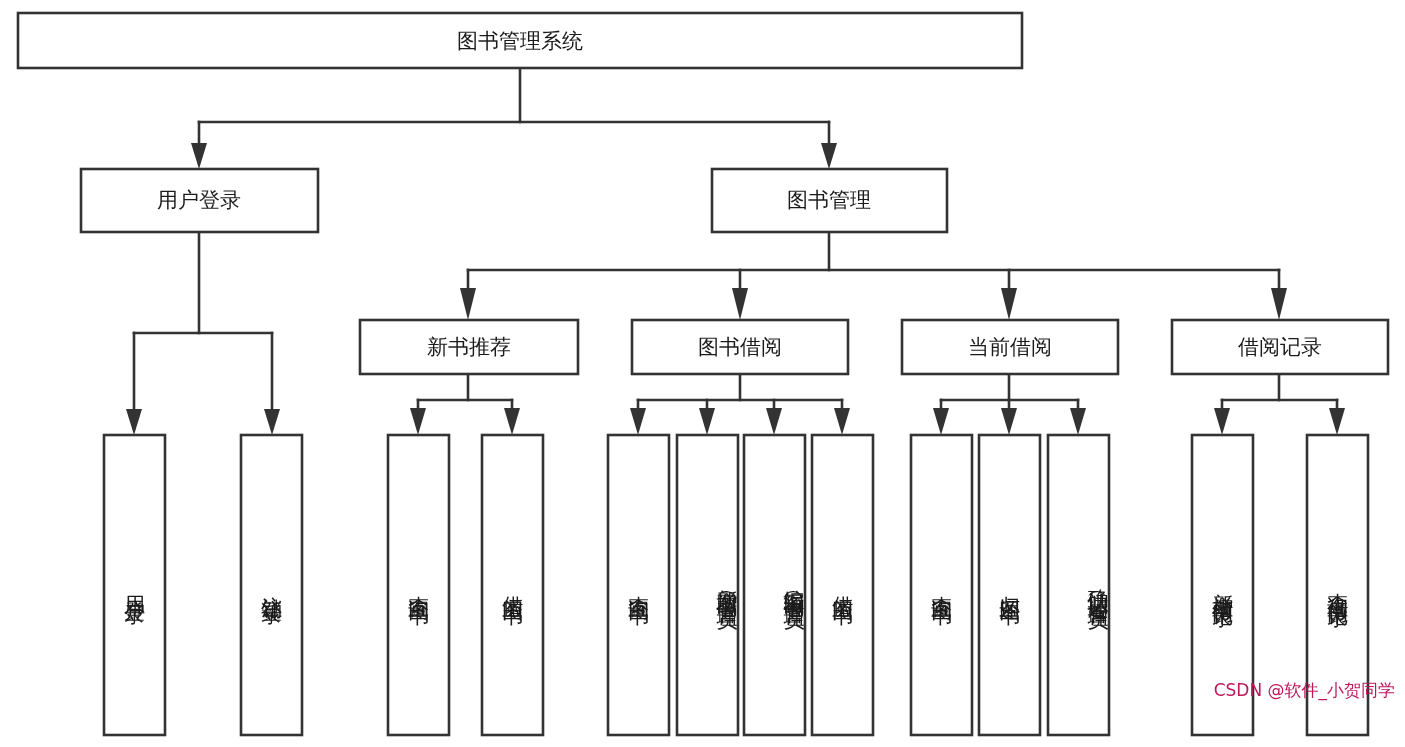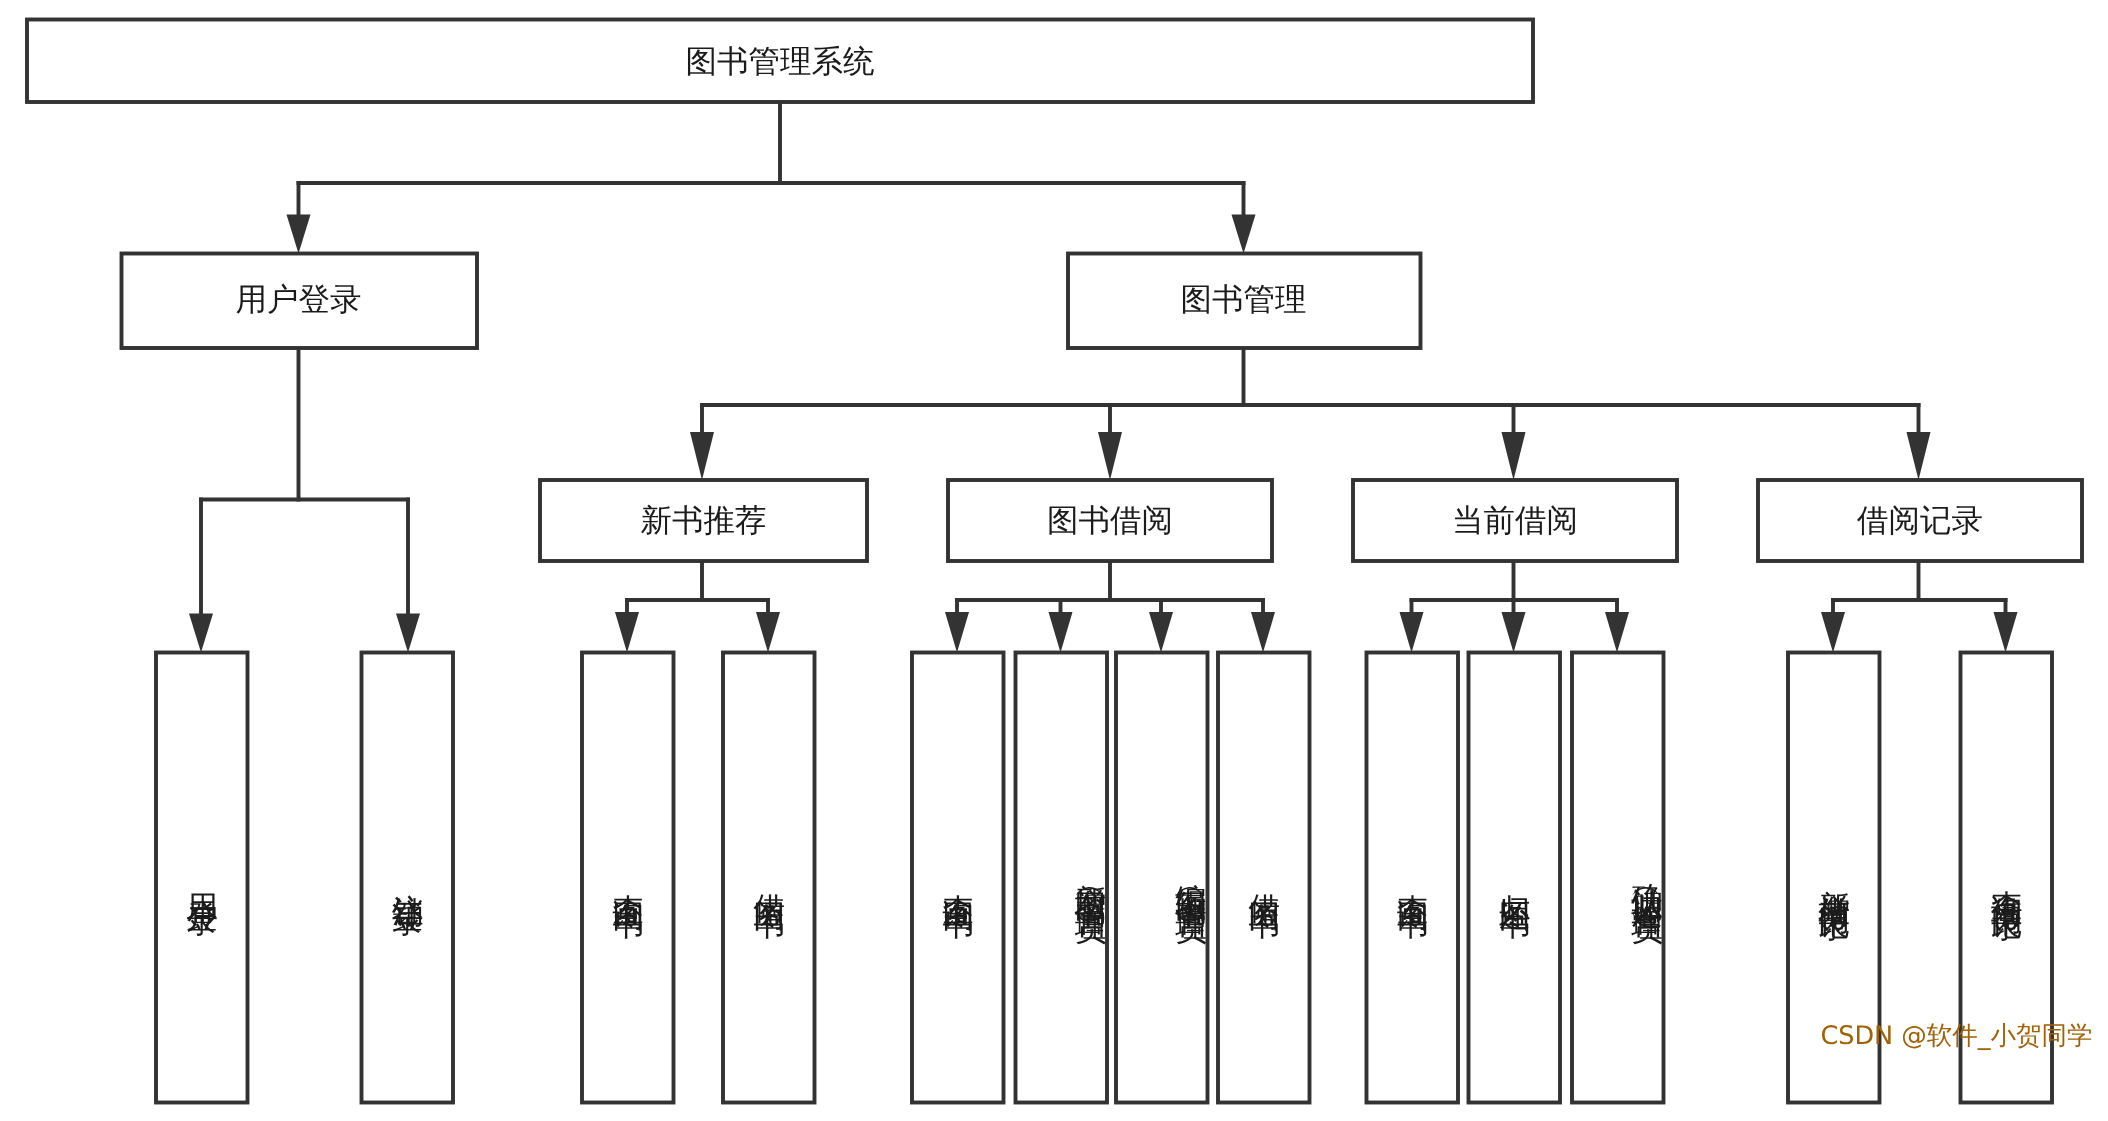"CSDN @软件_小贺同学" .watermark { color: #a16207 -> #be185d }
